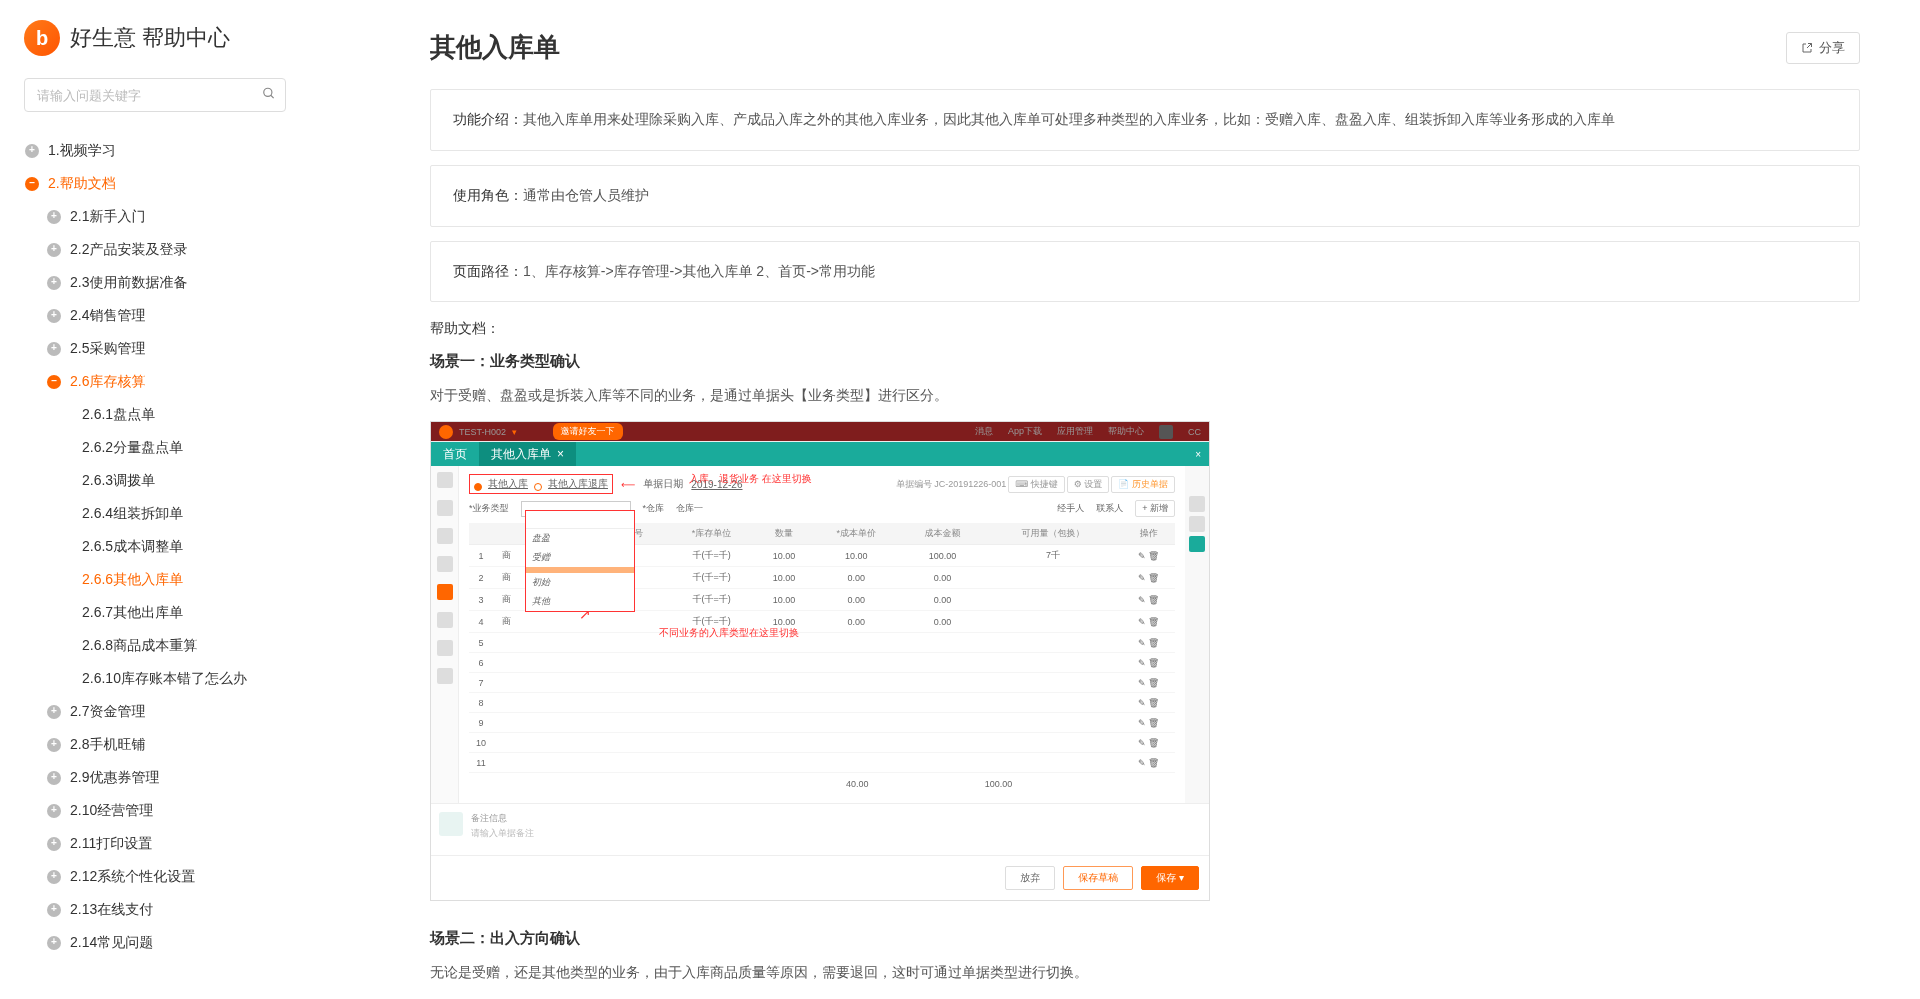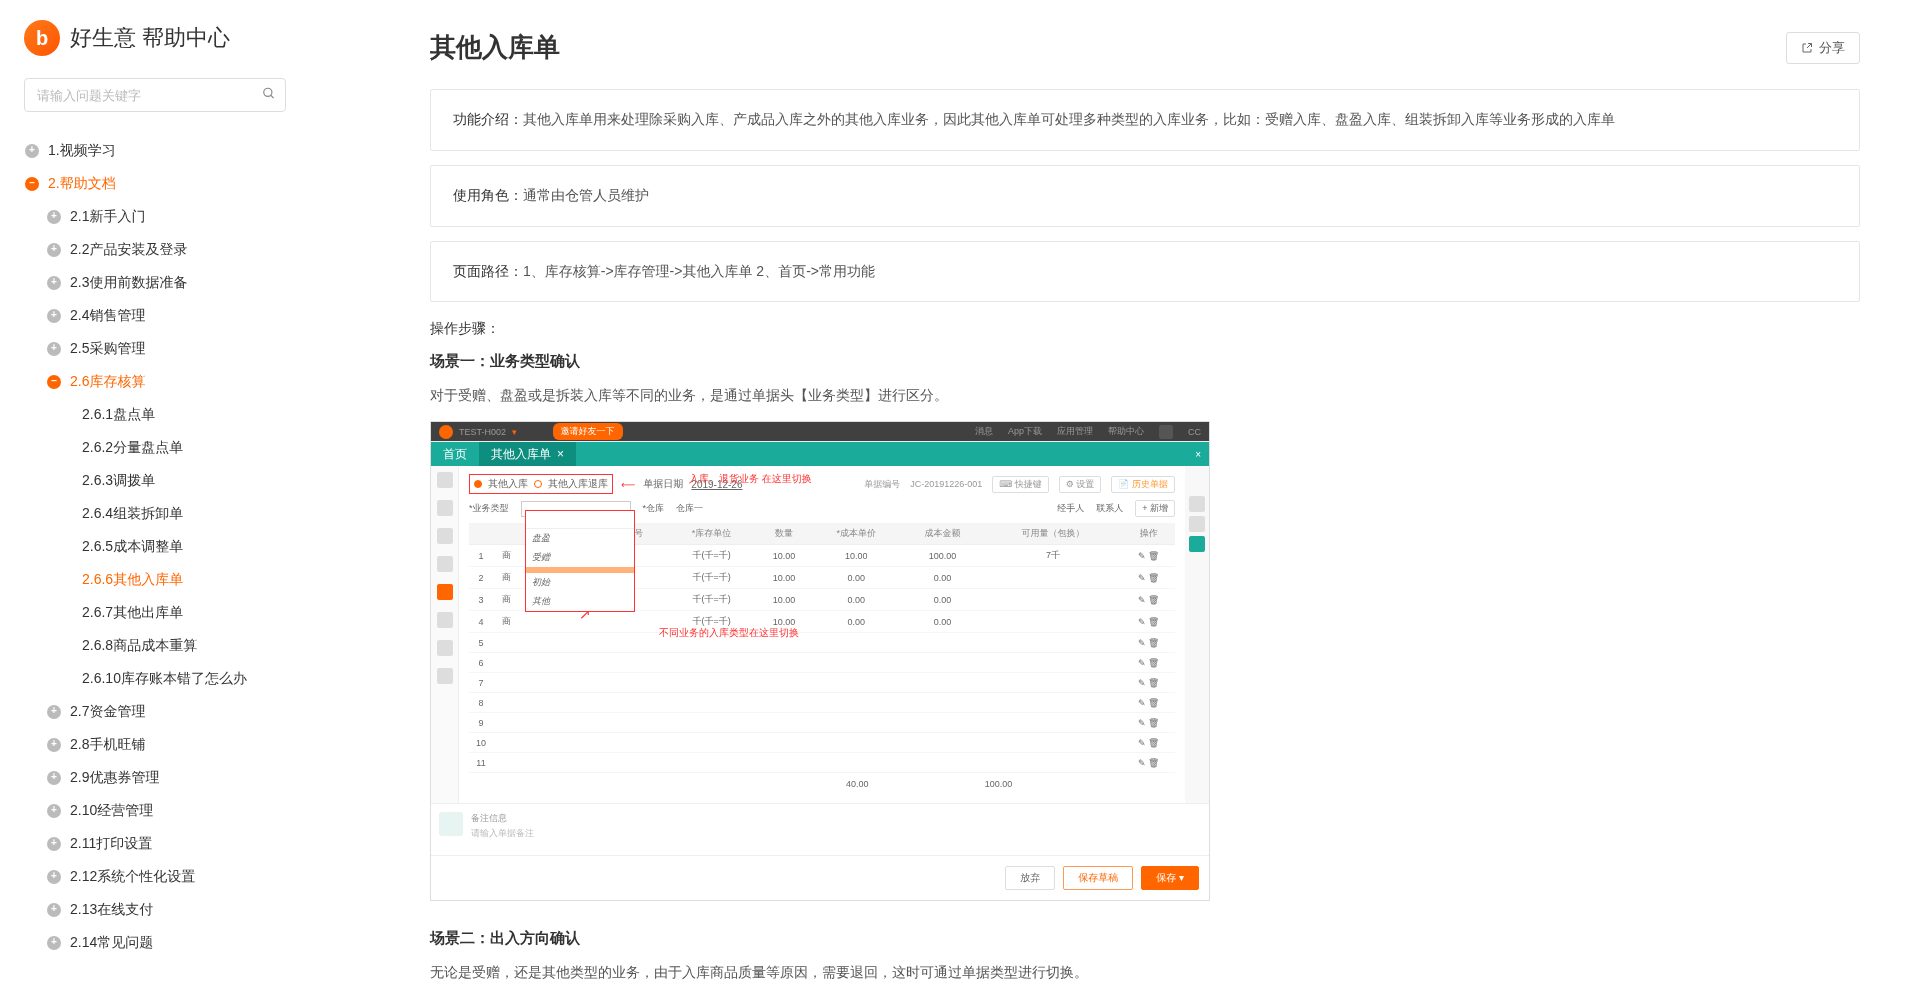"操作步骤：" div.section-label { text: 操作步骤 -> 帮助文档 }
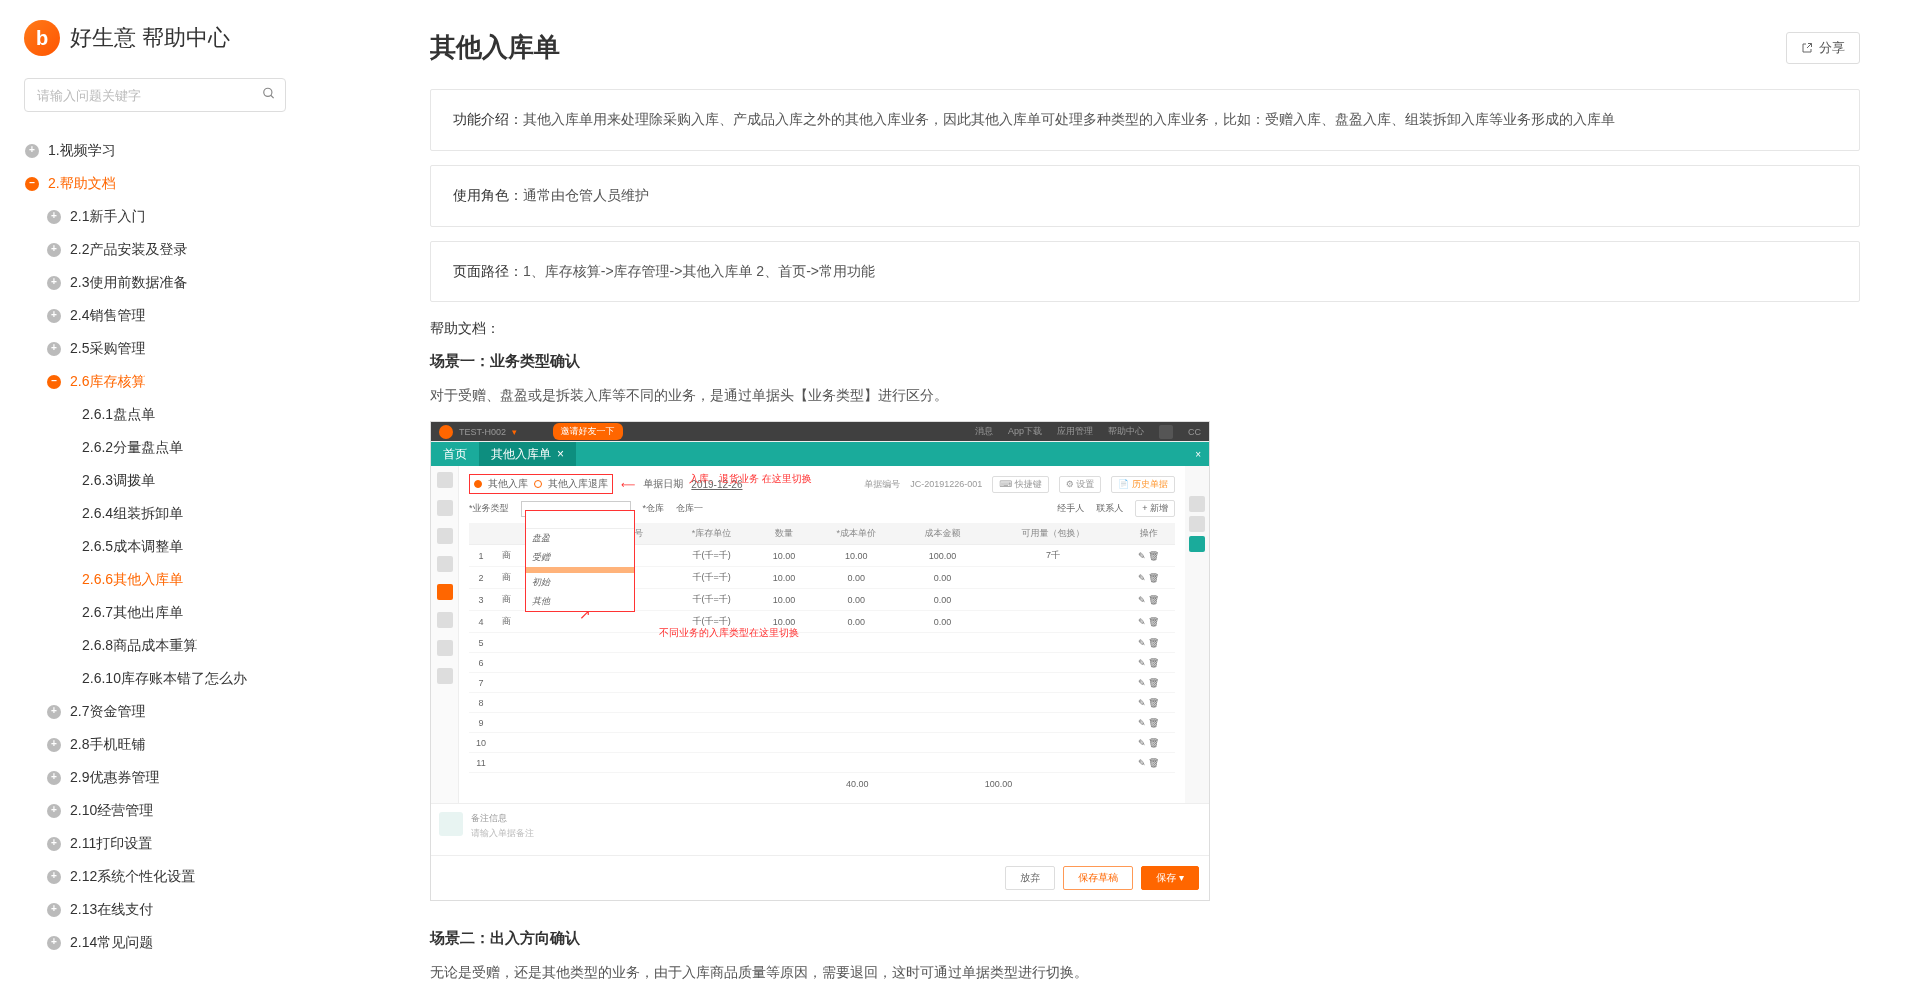"TEST-H002" .shot-top { background: #404040 -> #7f1d1d }
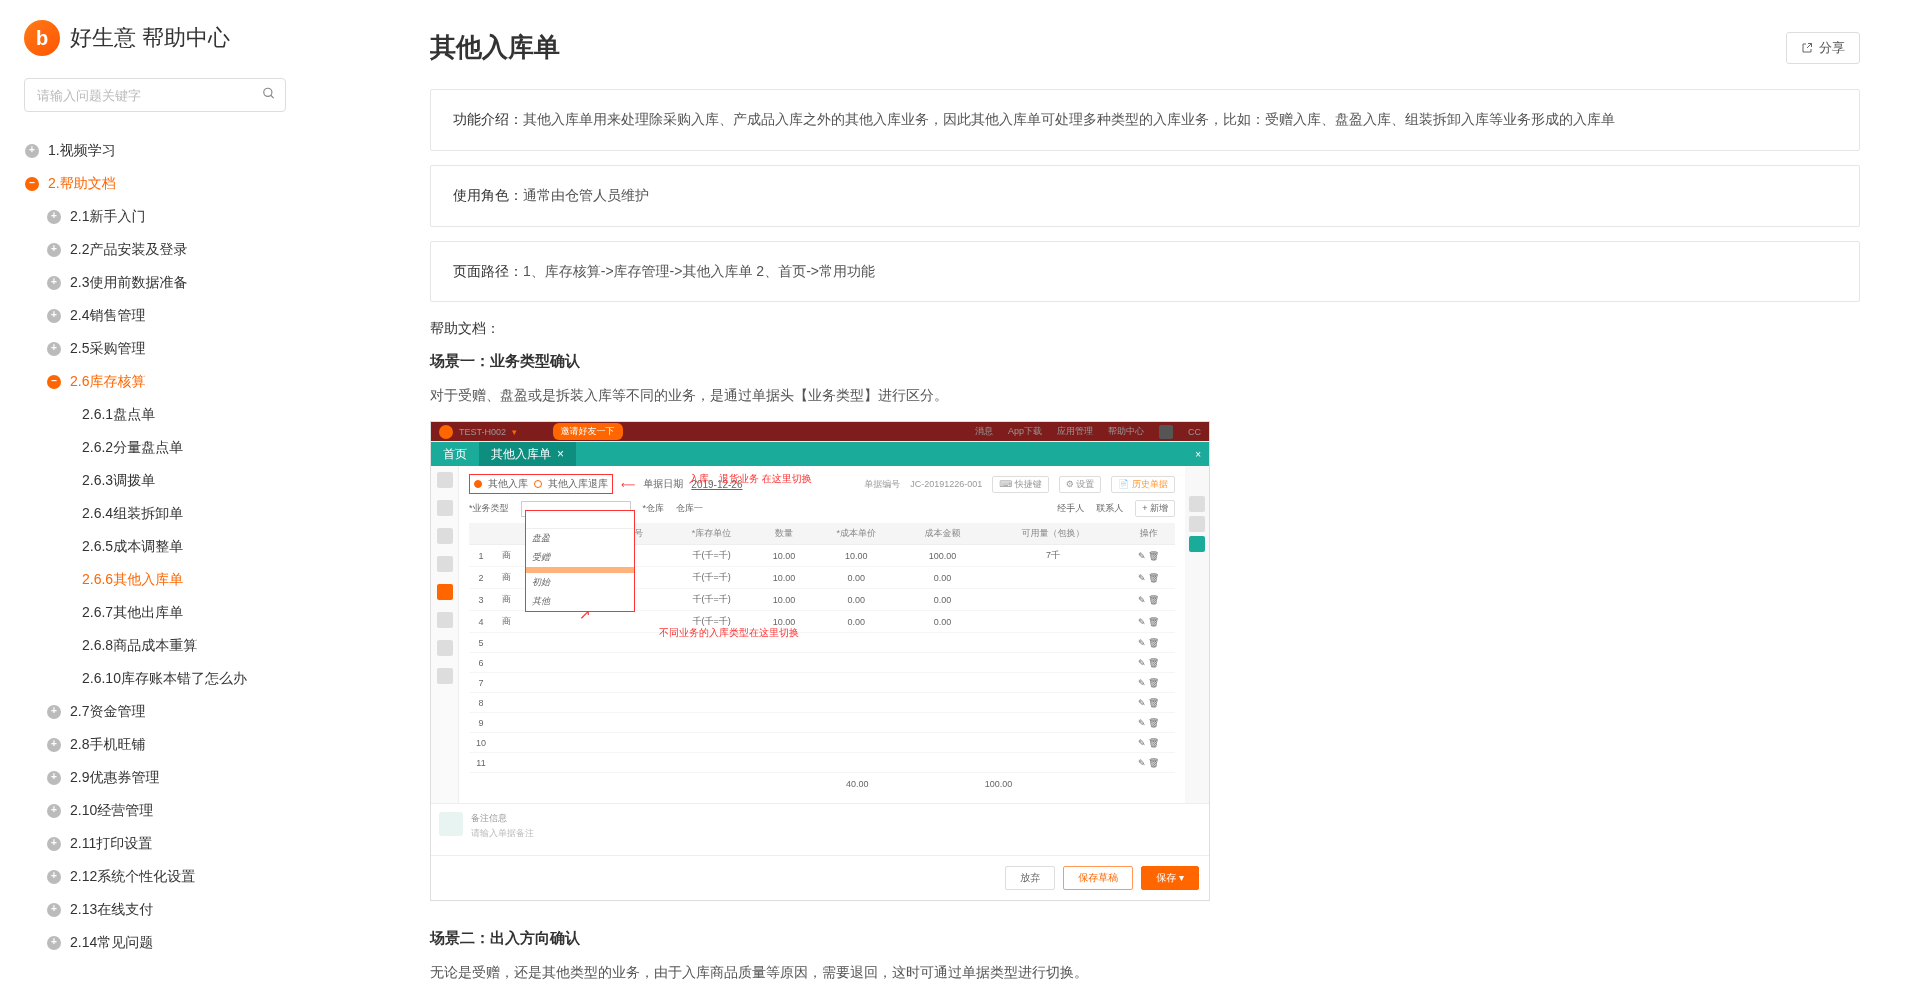"其他入库" .red-box { align-items: center -> flex-end; text-decoration: none -> underline }
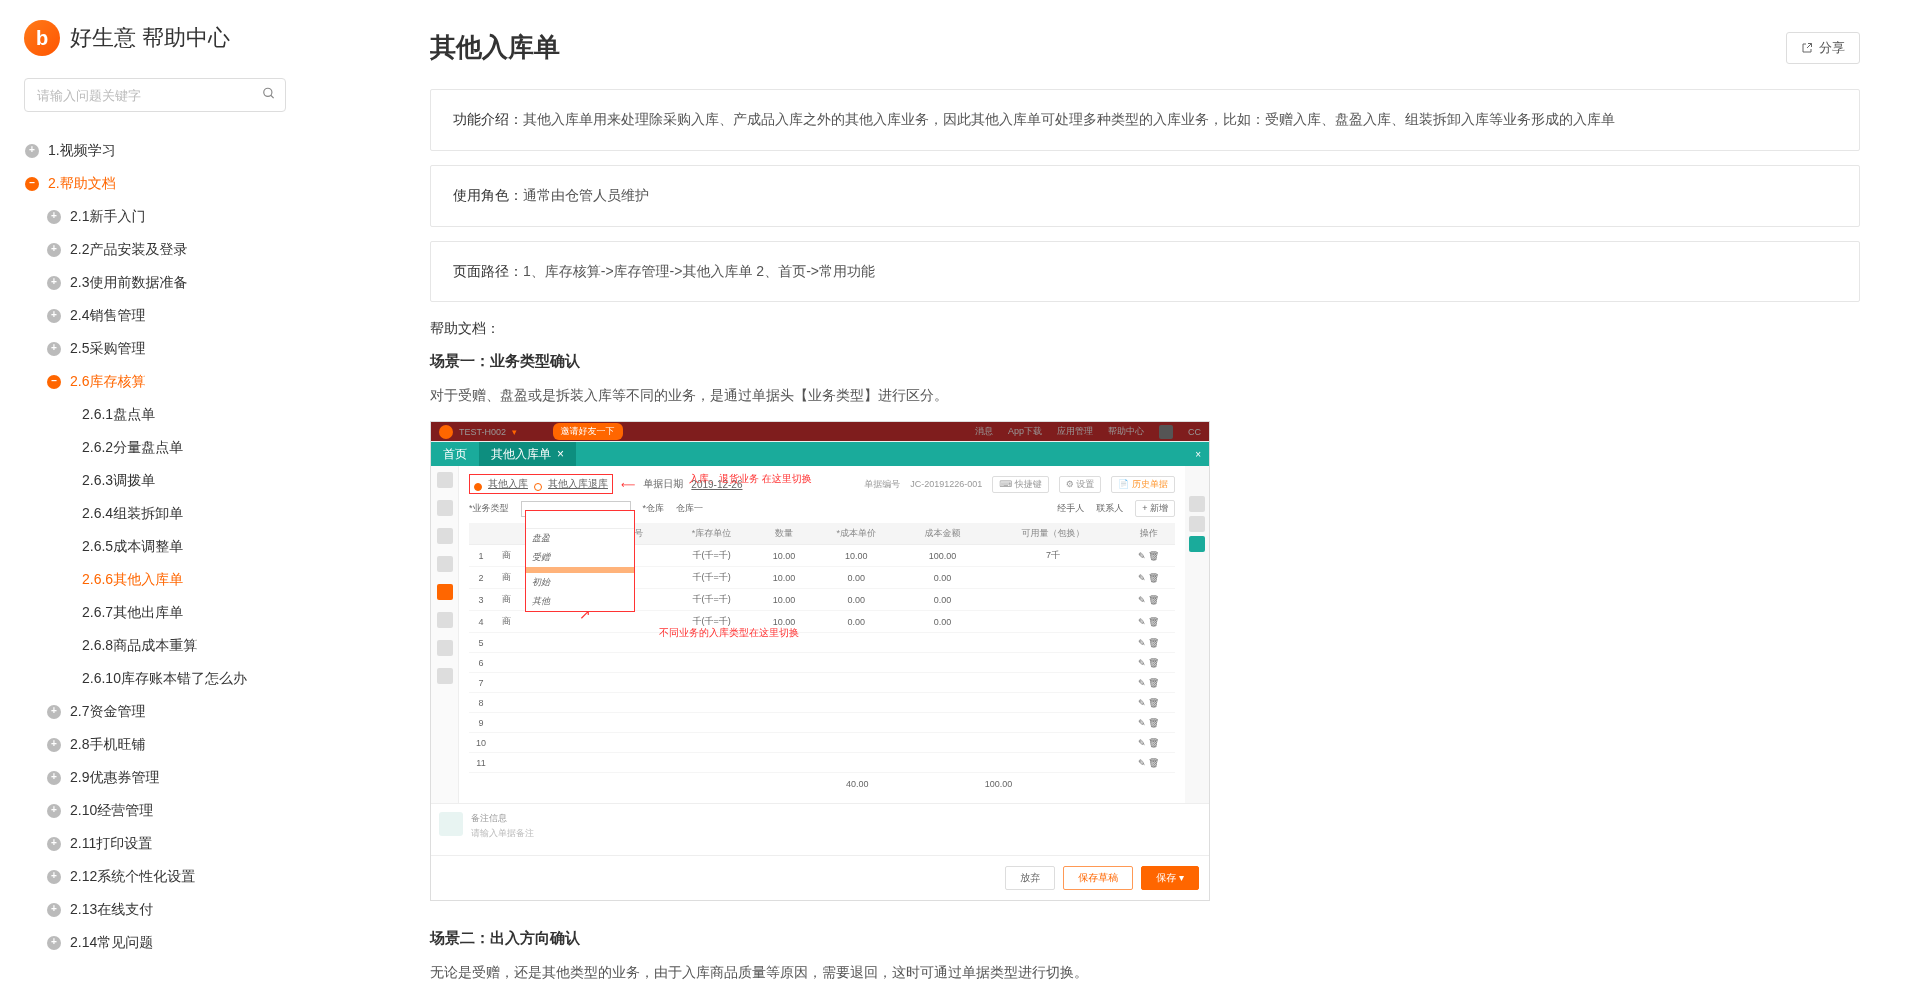"单据编号" .shot-header-right { gap: 10px -> 2px }
